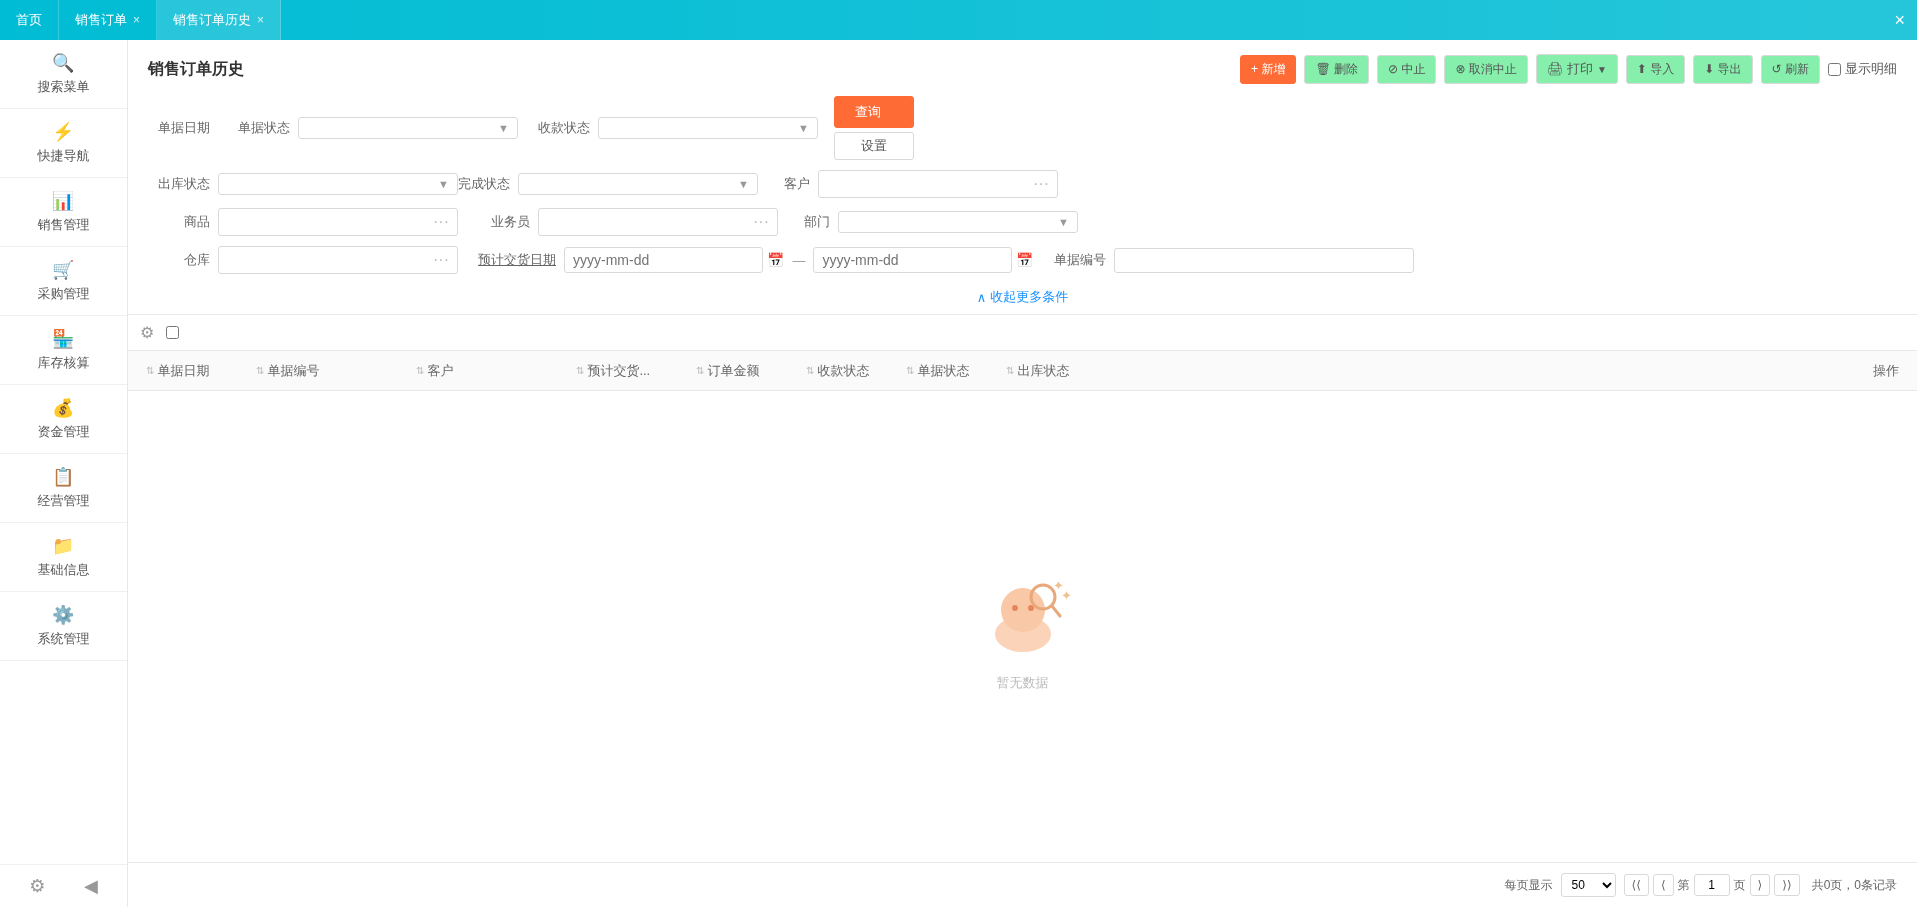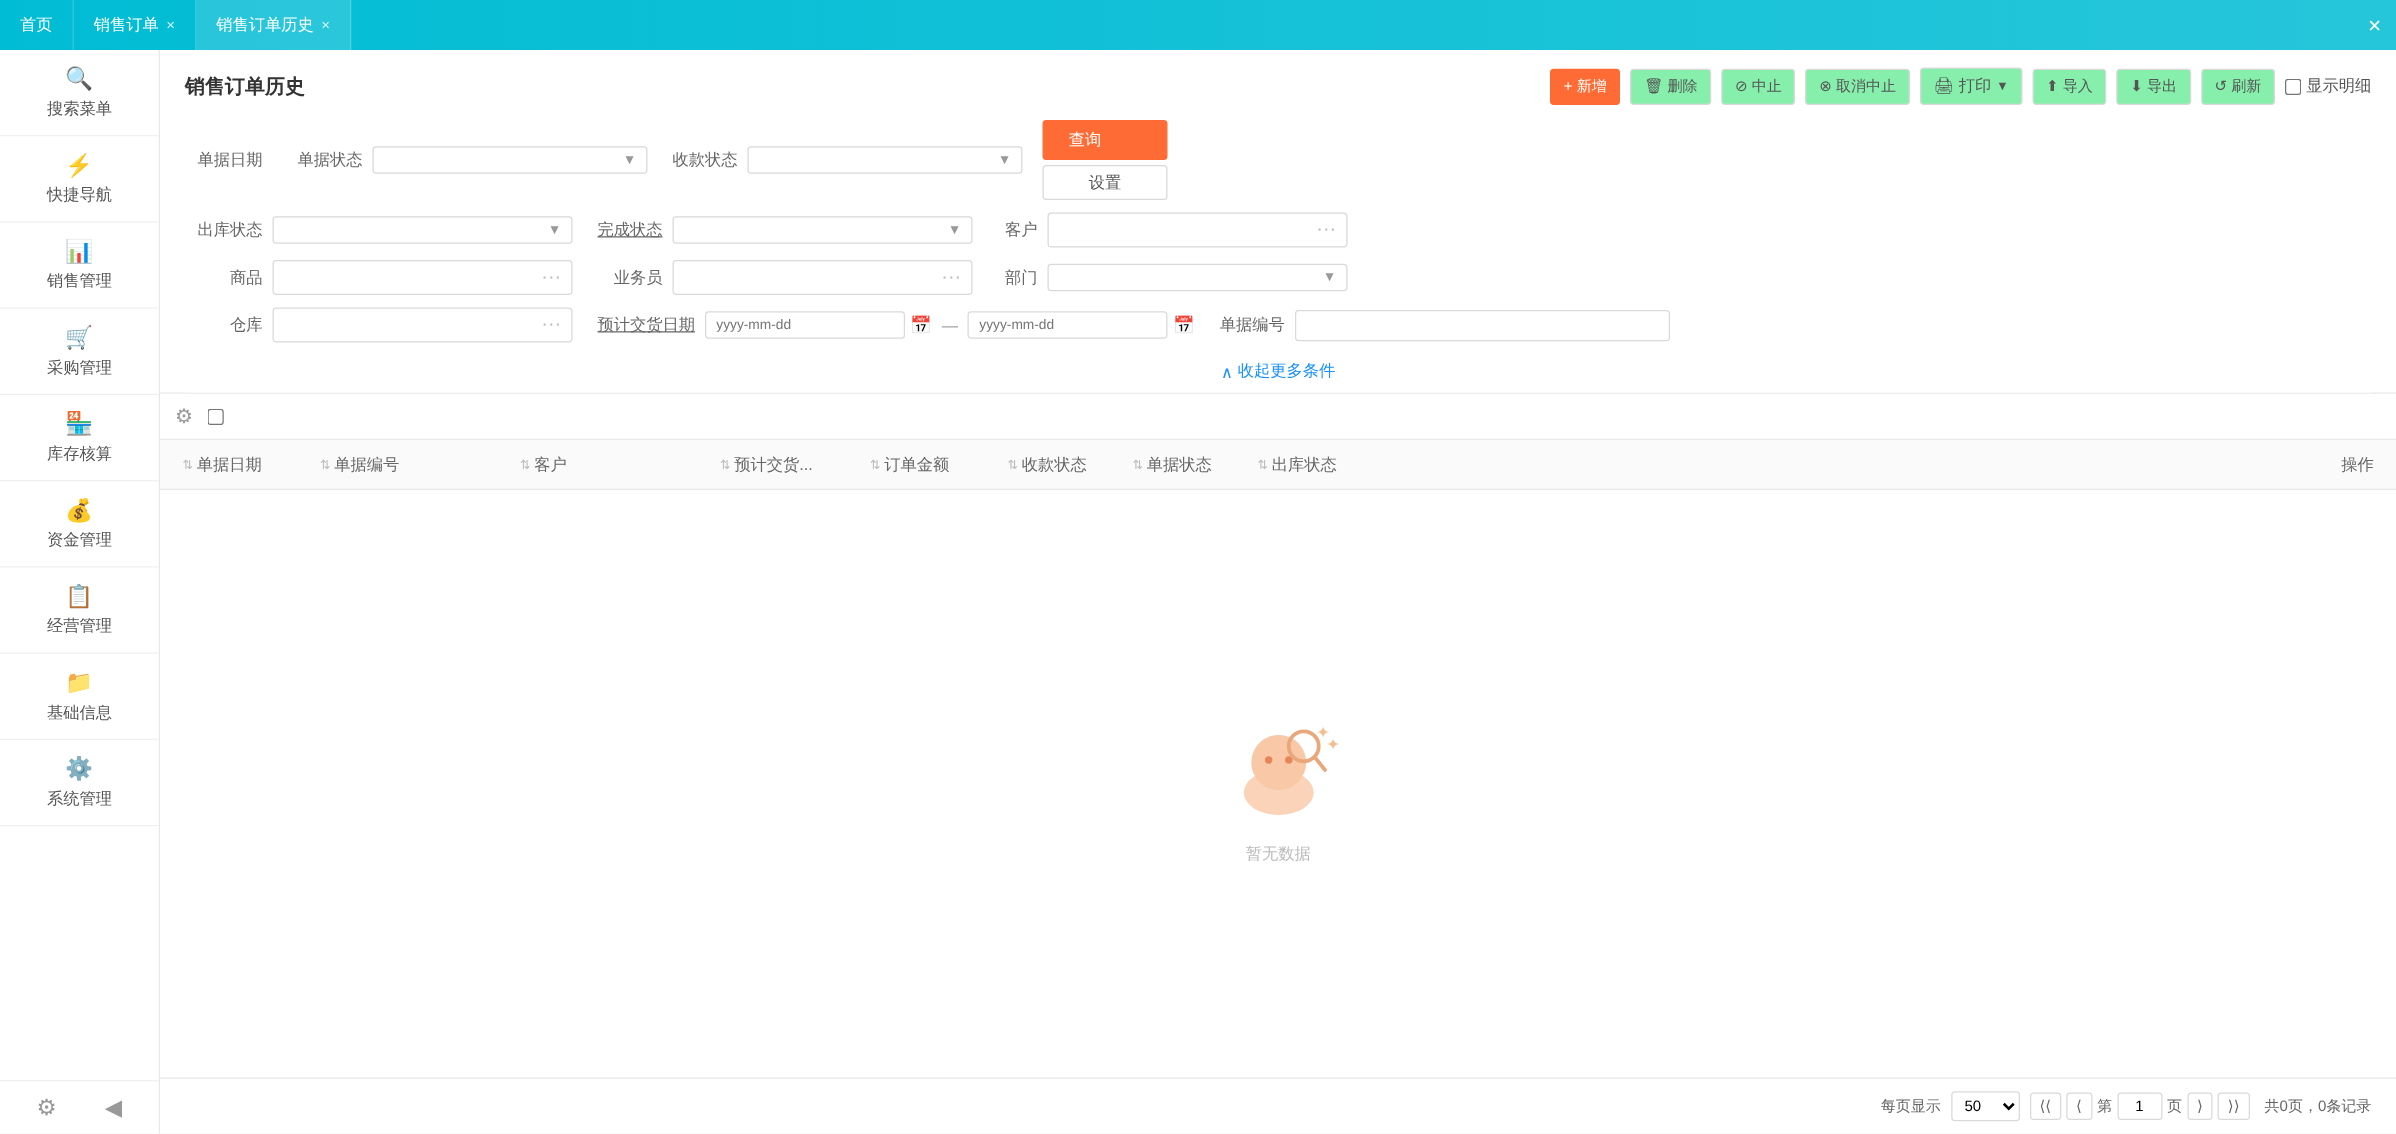"设置" button.toolbar-btn { padding: 4px 36px -> 4px 26px }
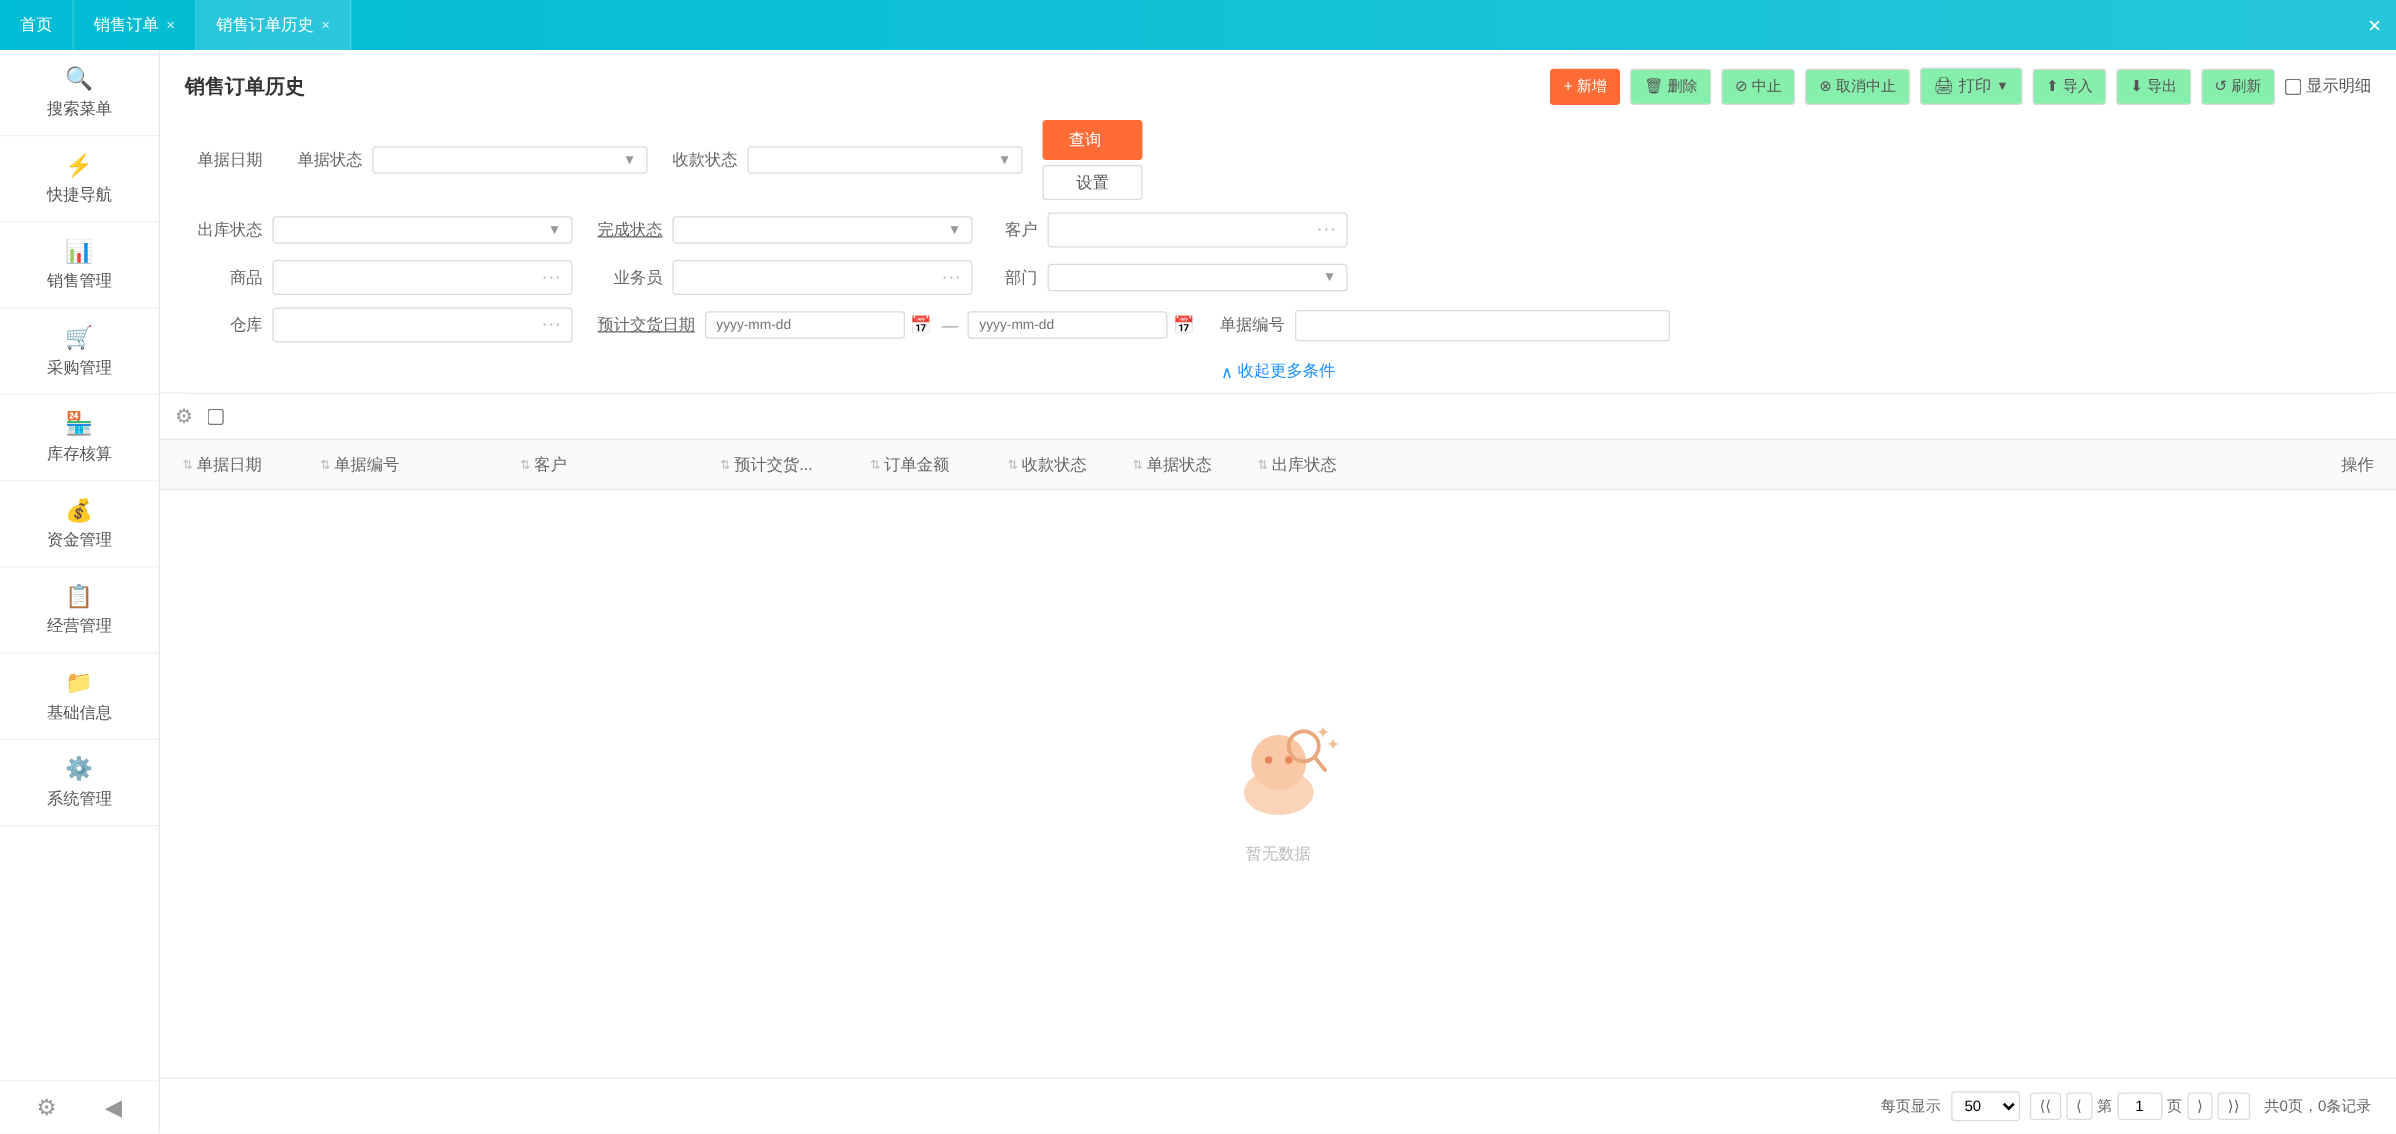"完成状态" span.filter-label { margin-left: 20px -> none; text-decoration: underline -> none }
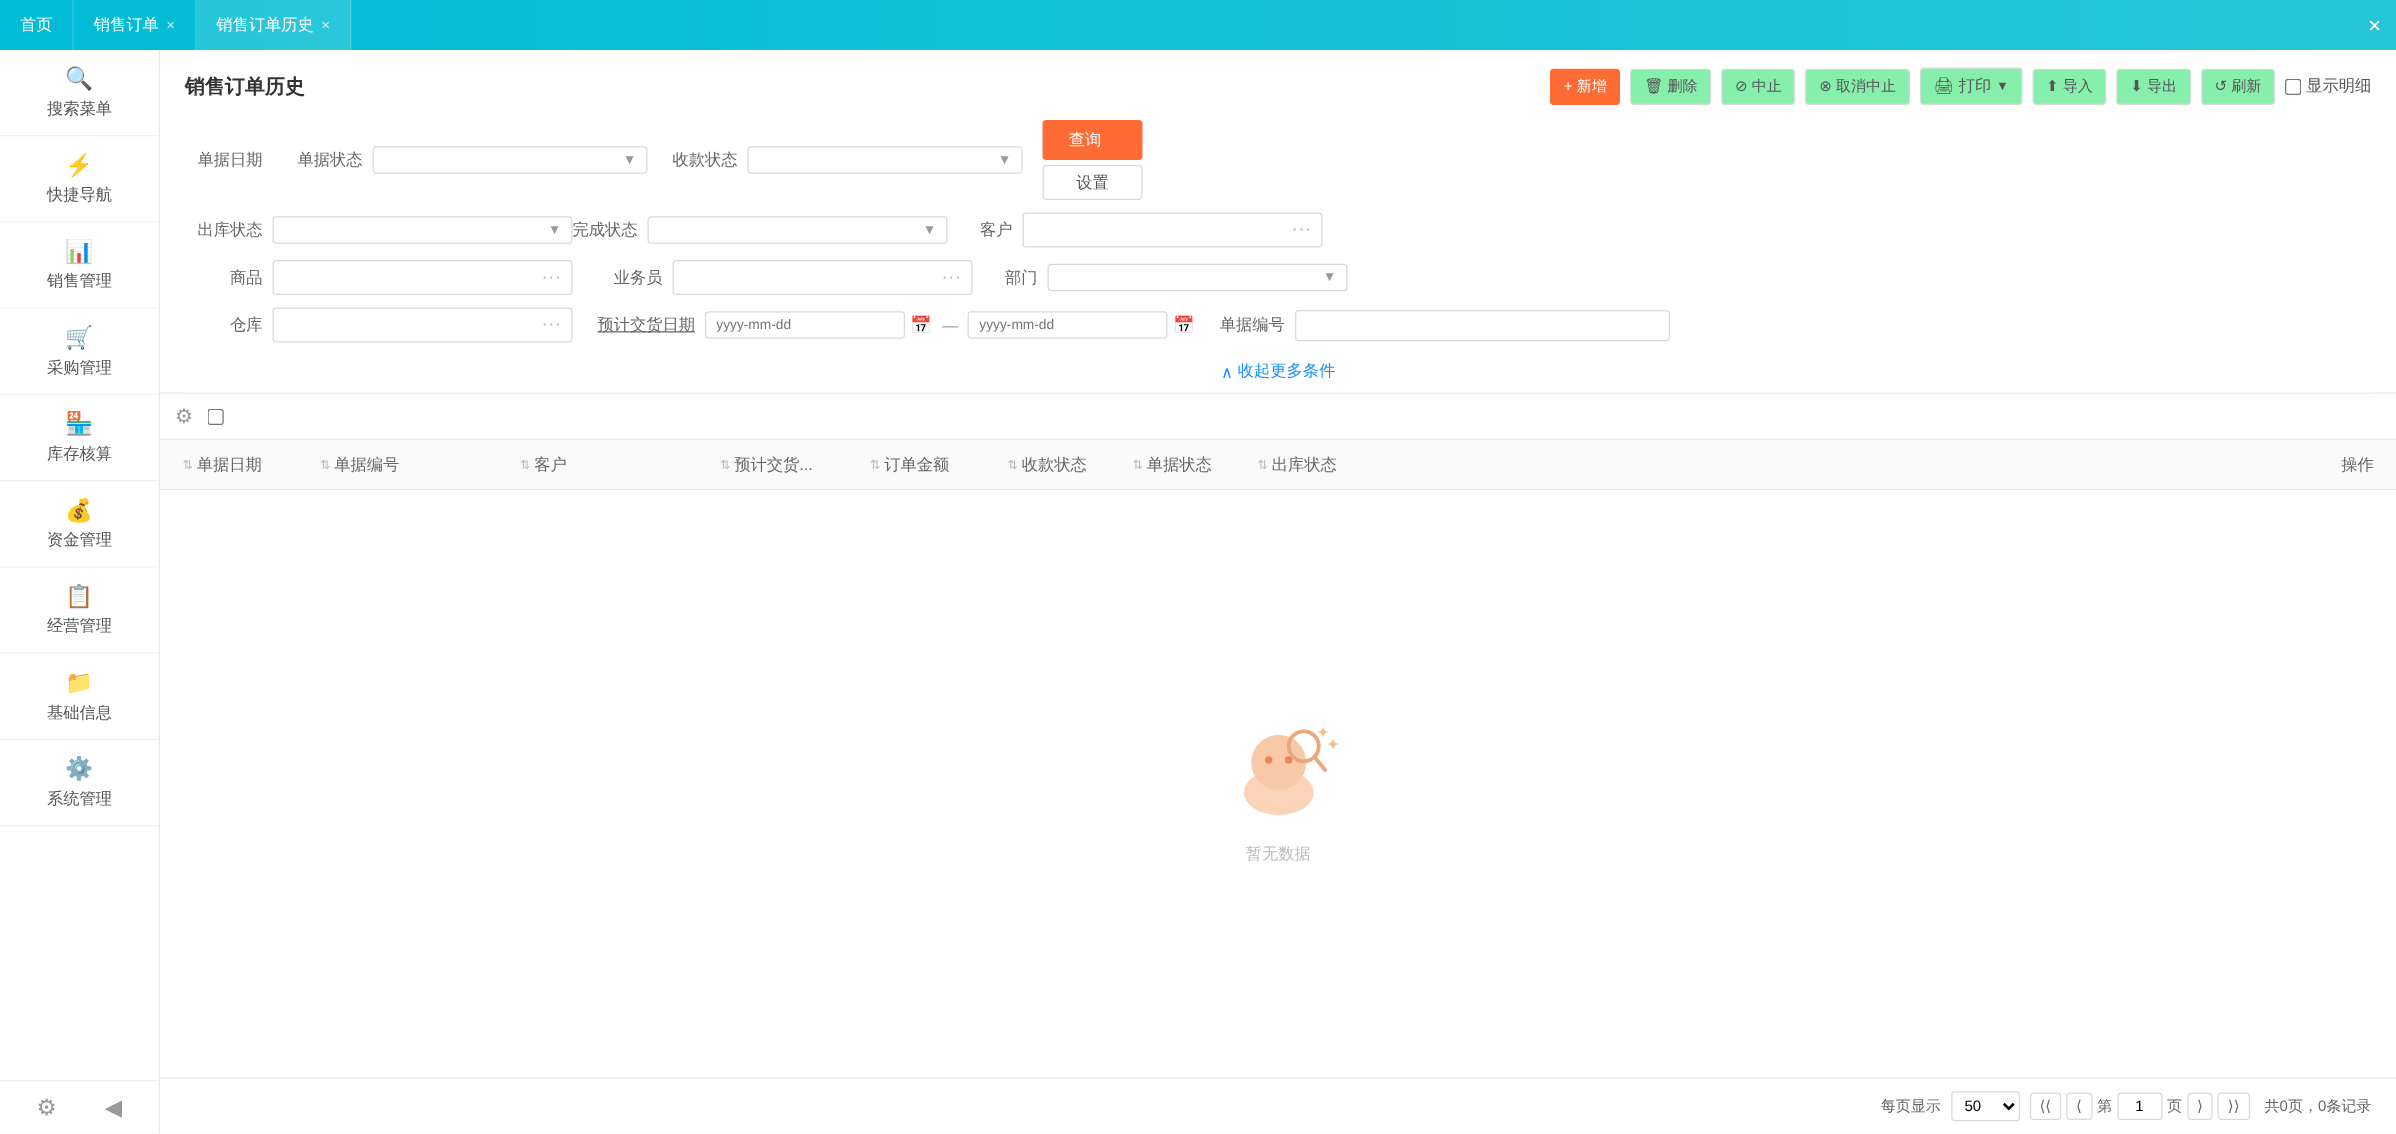"yyyy-mm-dd" .date-input { font-size: 11px -> 14px }
